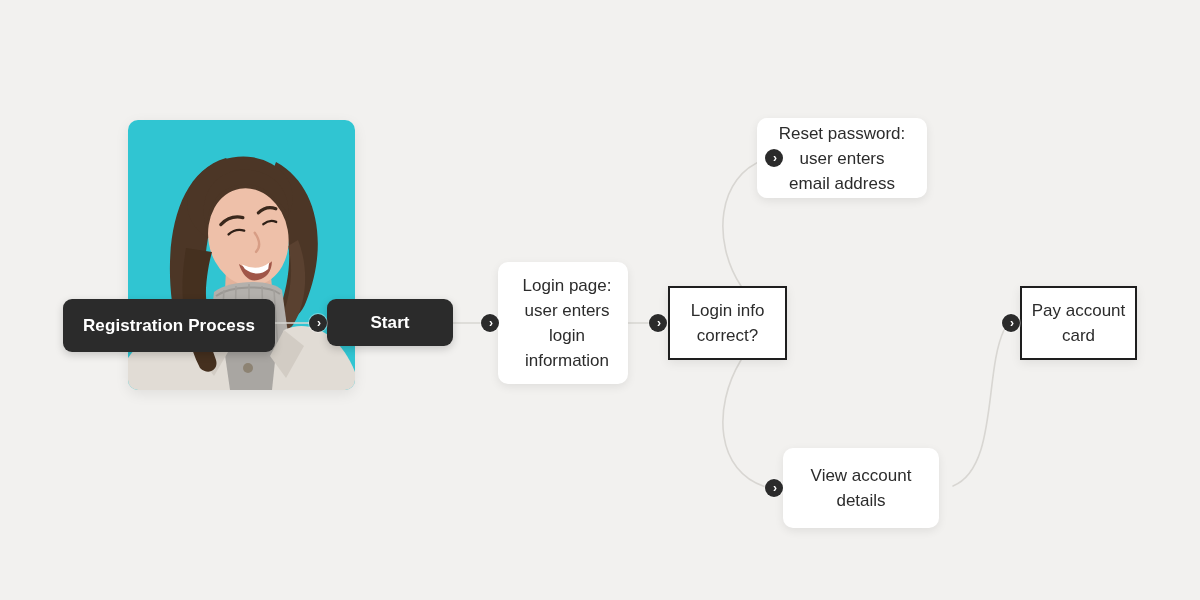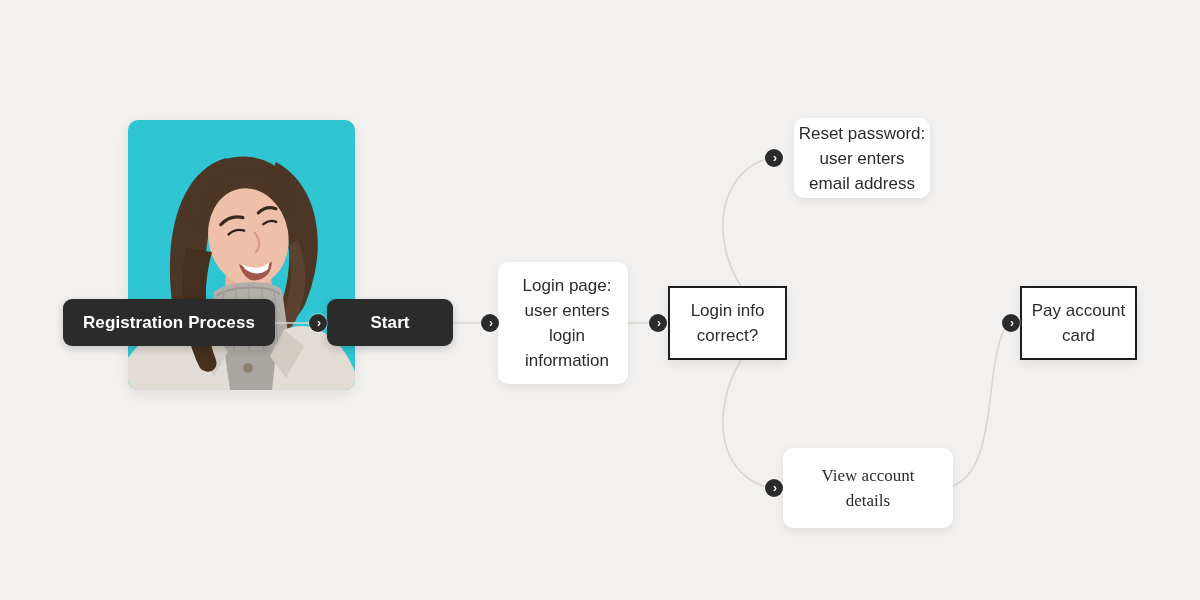"Reset password:" .node-reset { left: 794px -> 757px; width: 136px -> 170px }
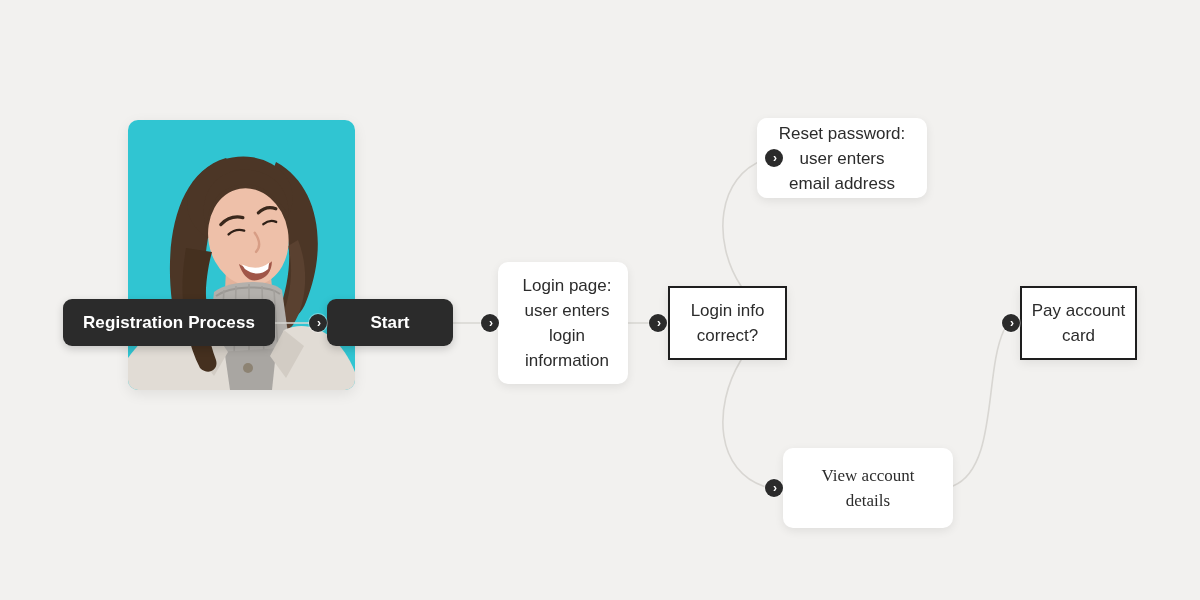"Registration Process" .node-registration { height: 47px -> 53px }
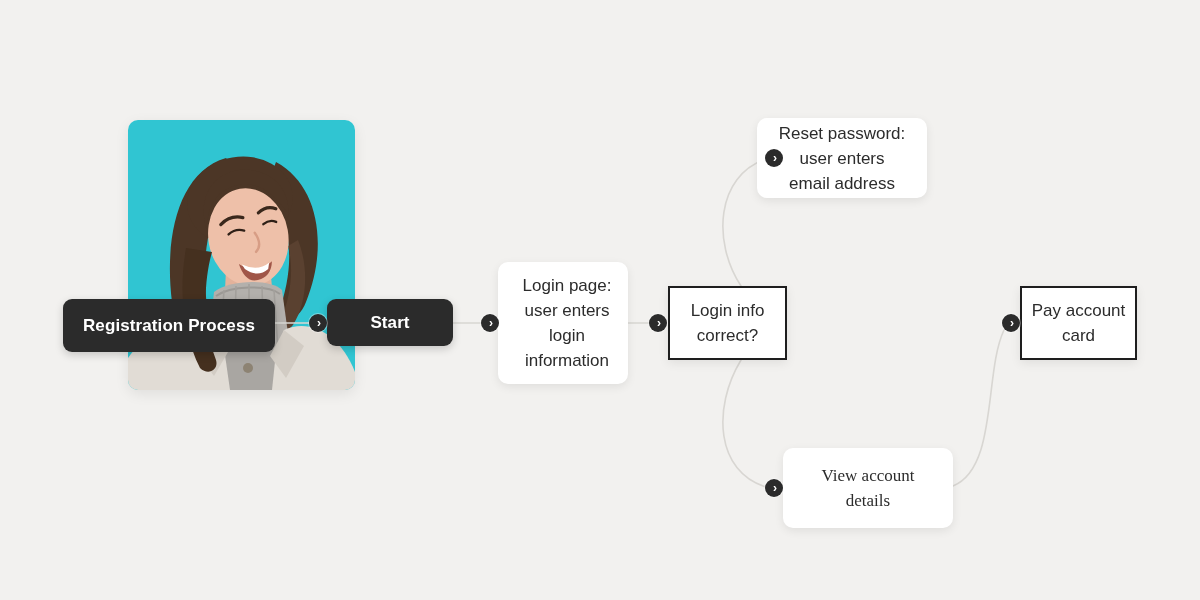"View account" .node-view-account { font-family: Liberation Serif, serif -> none; width: 170px -> 156px }
